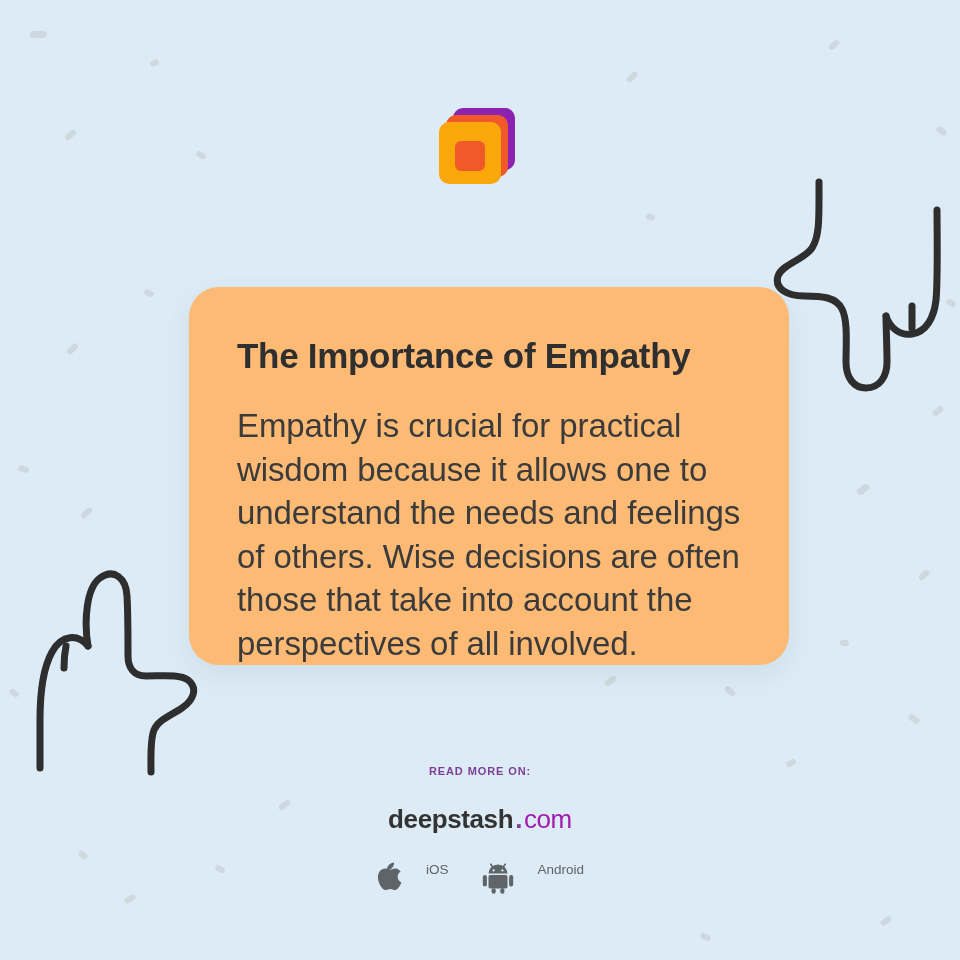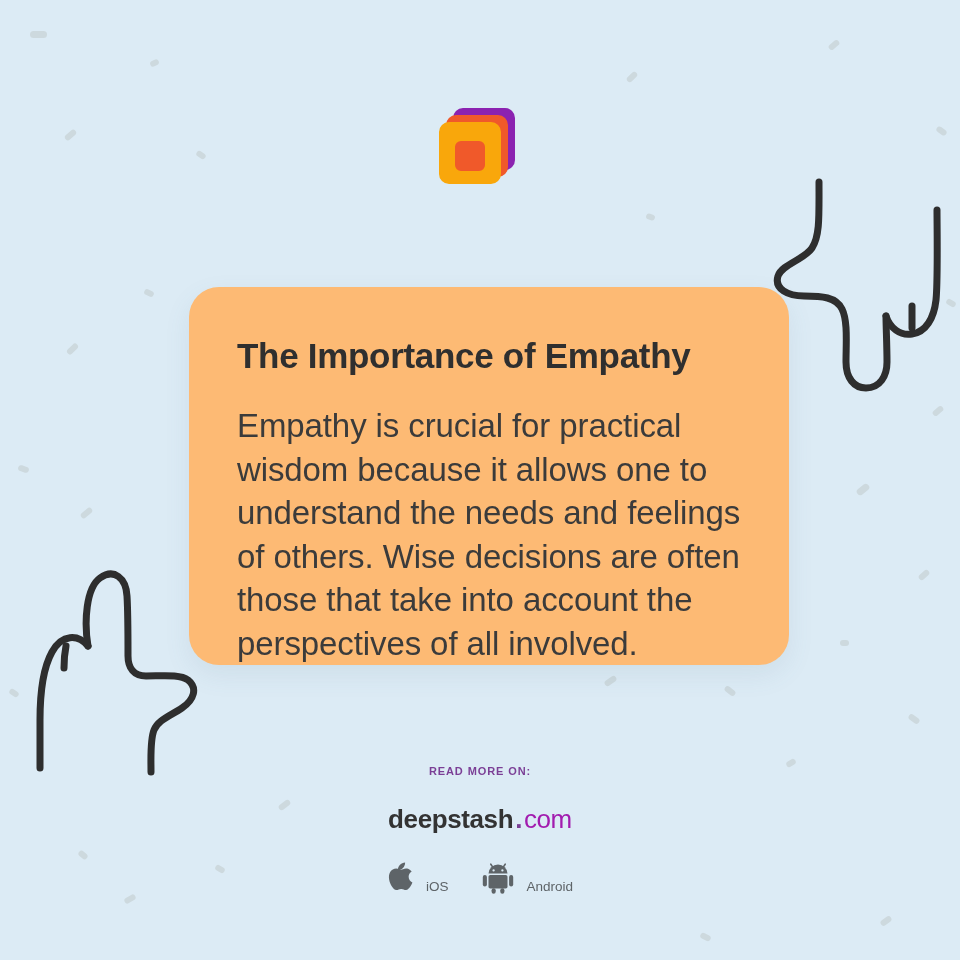"iOS" .store-badge { align-items: flex-end -> flex-start; gap: 12px -> 23px }
